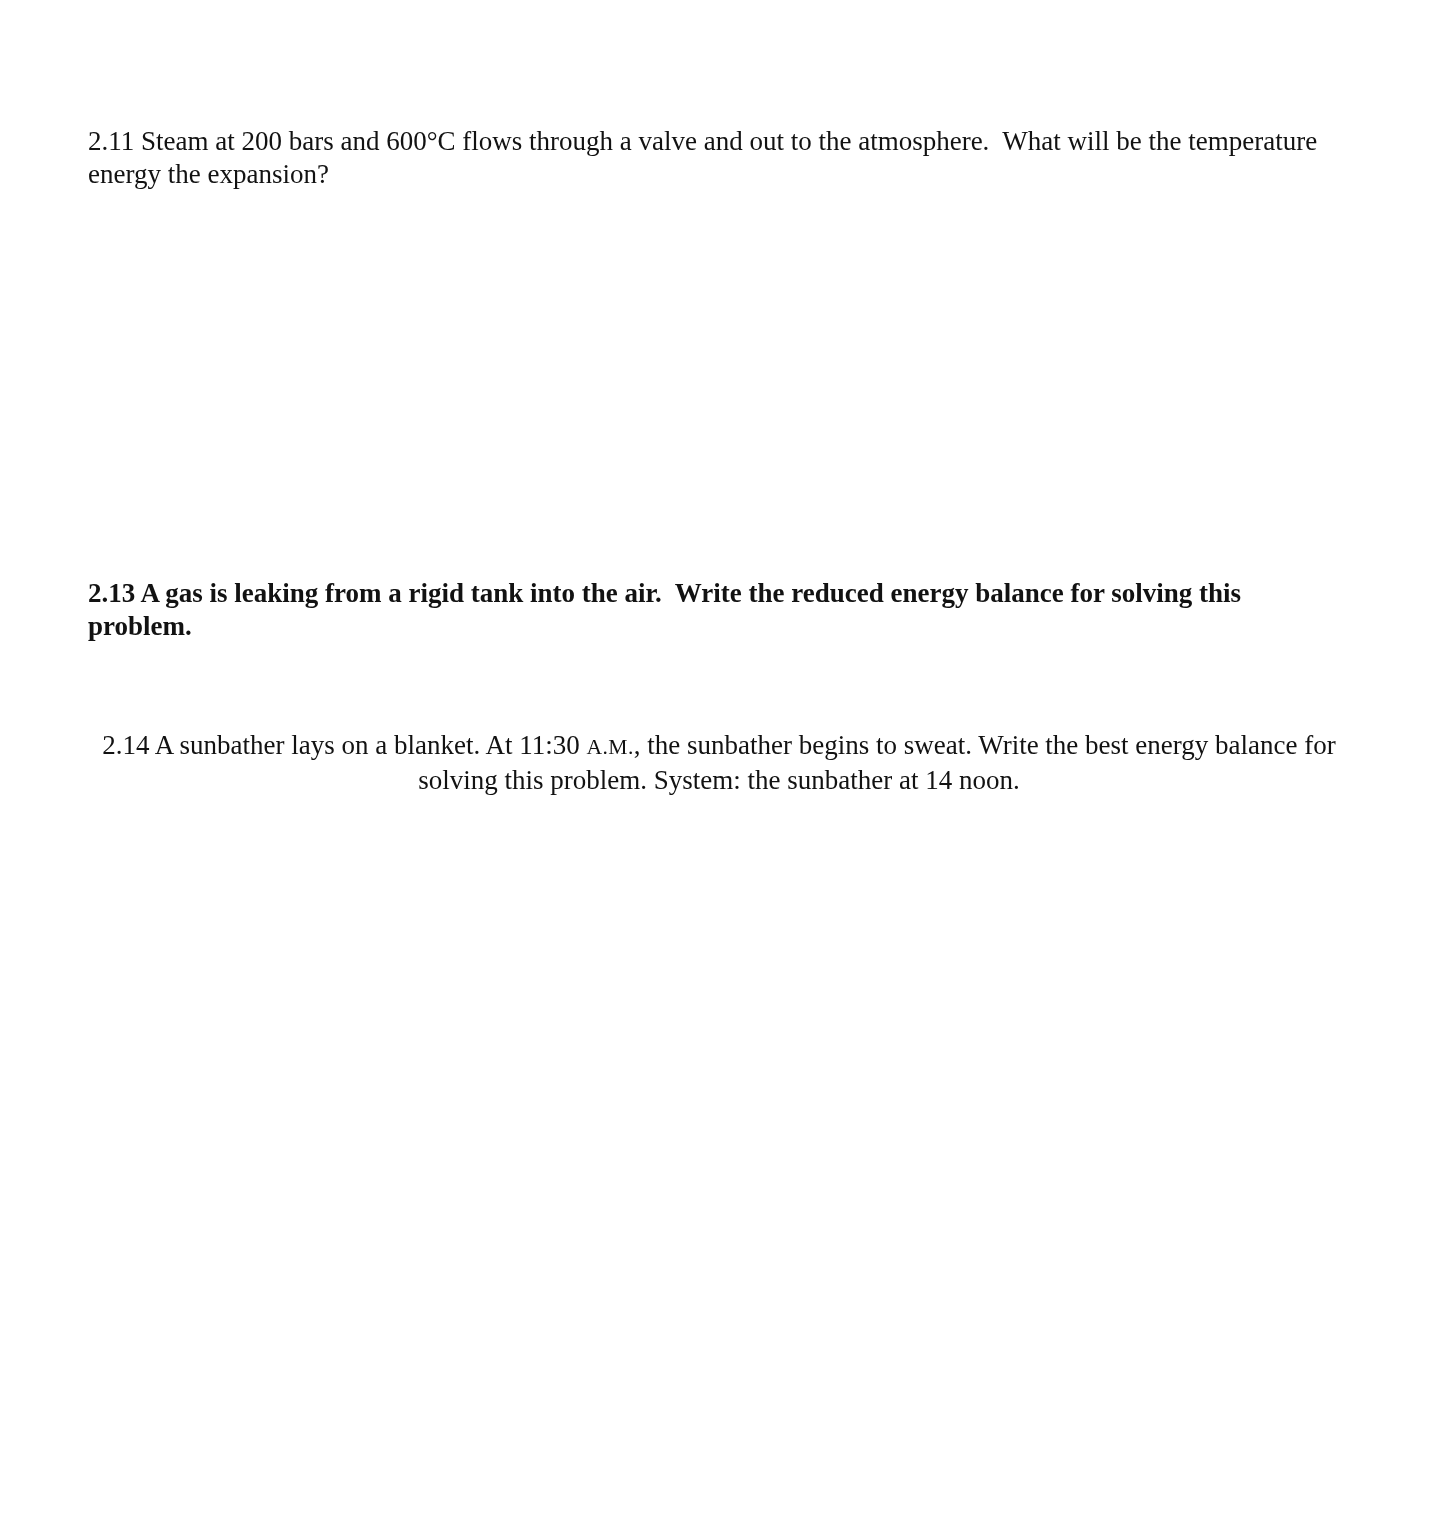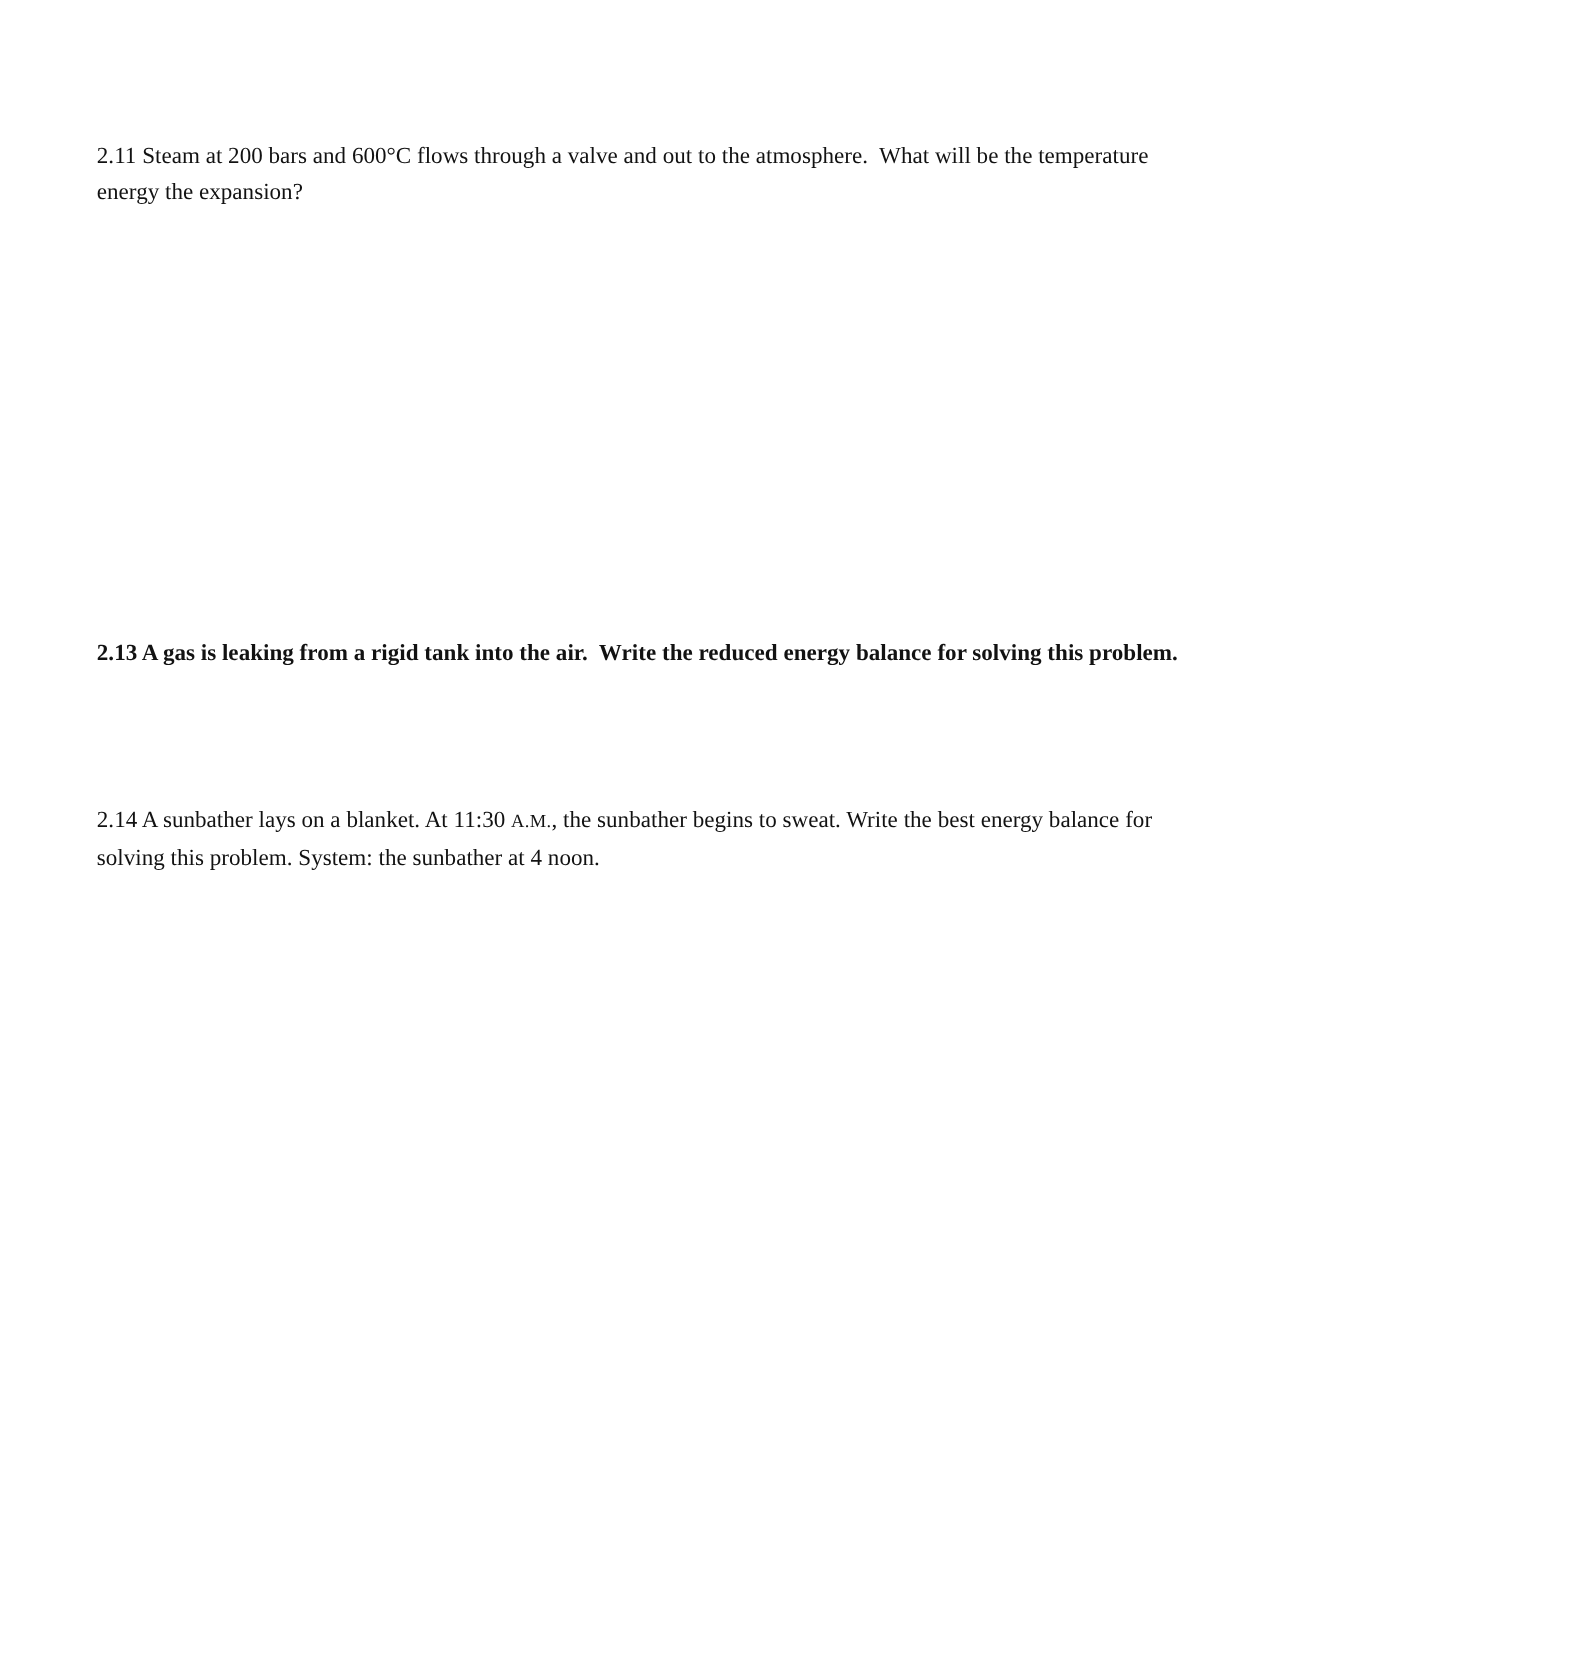"2.11 Steam at 200 bars" .problem { font-size: 21px -> 27px }
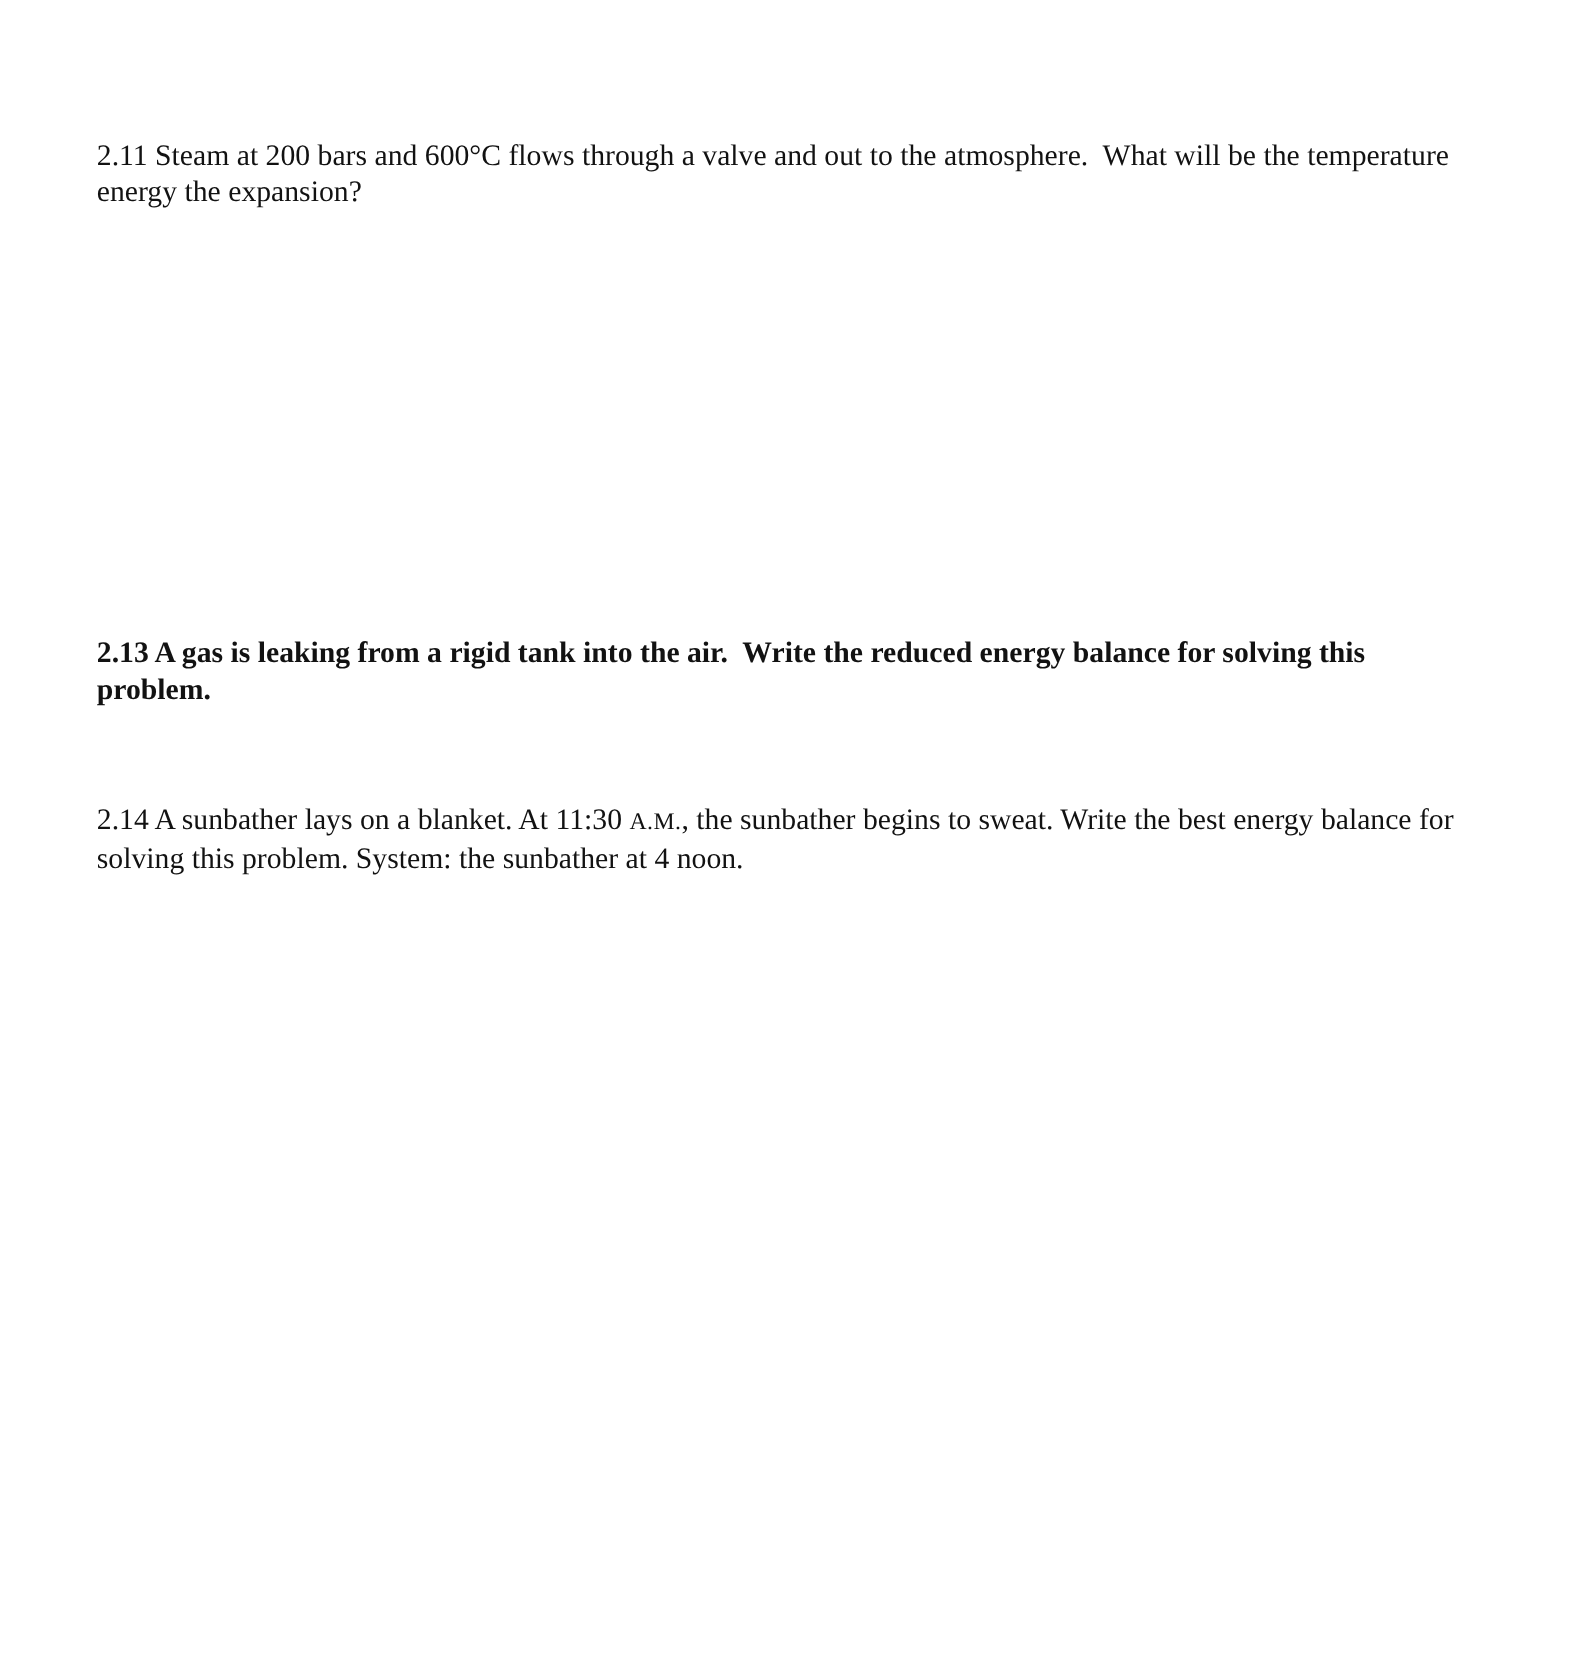"2.14 A sunbather lays on" .p-214 { text-align: none -> center }
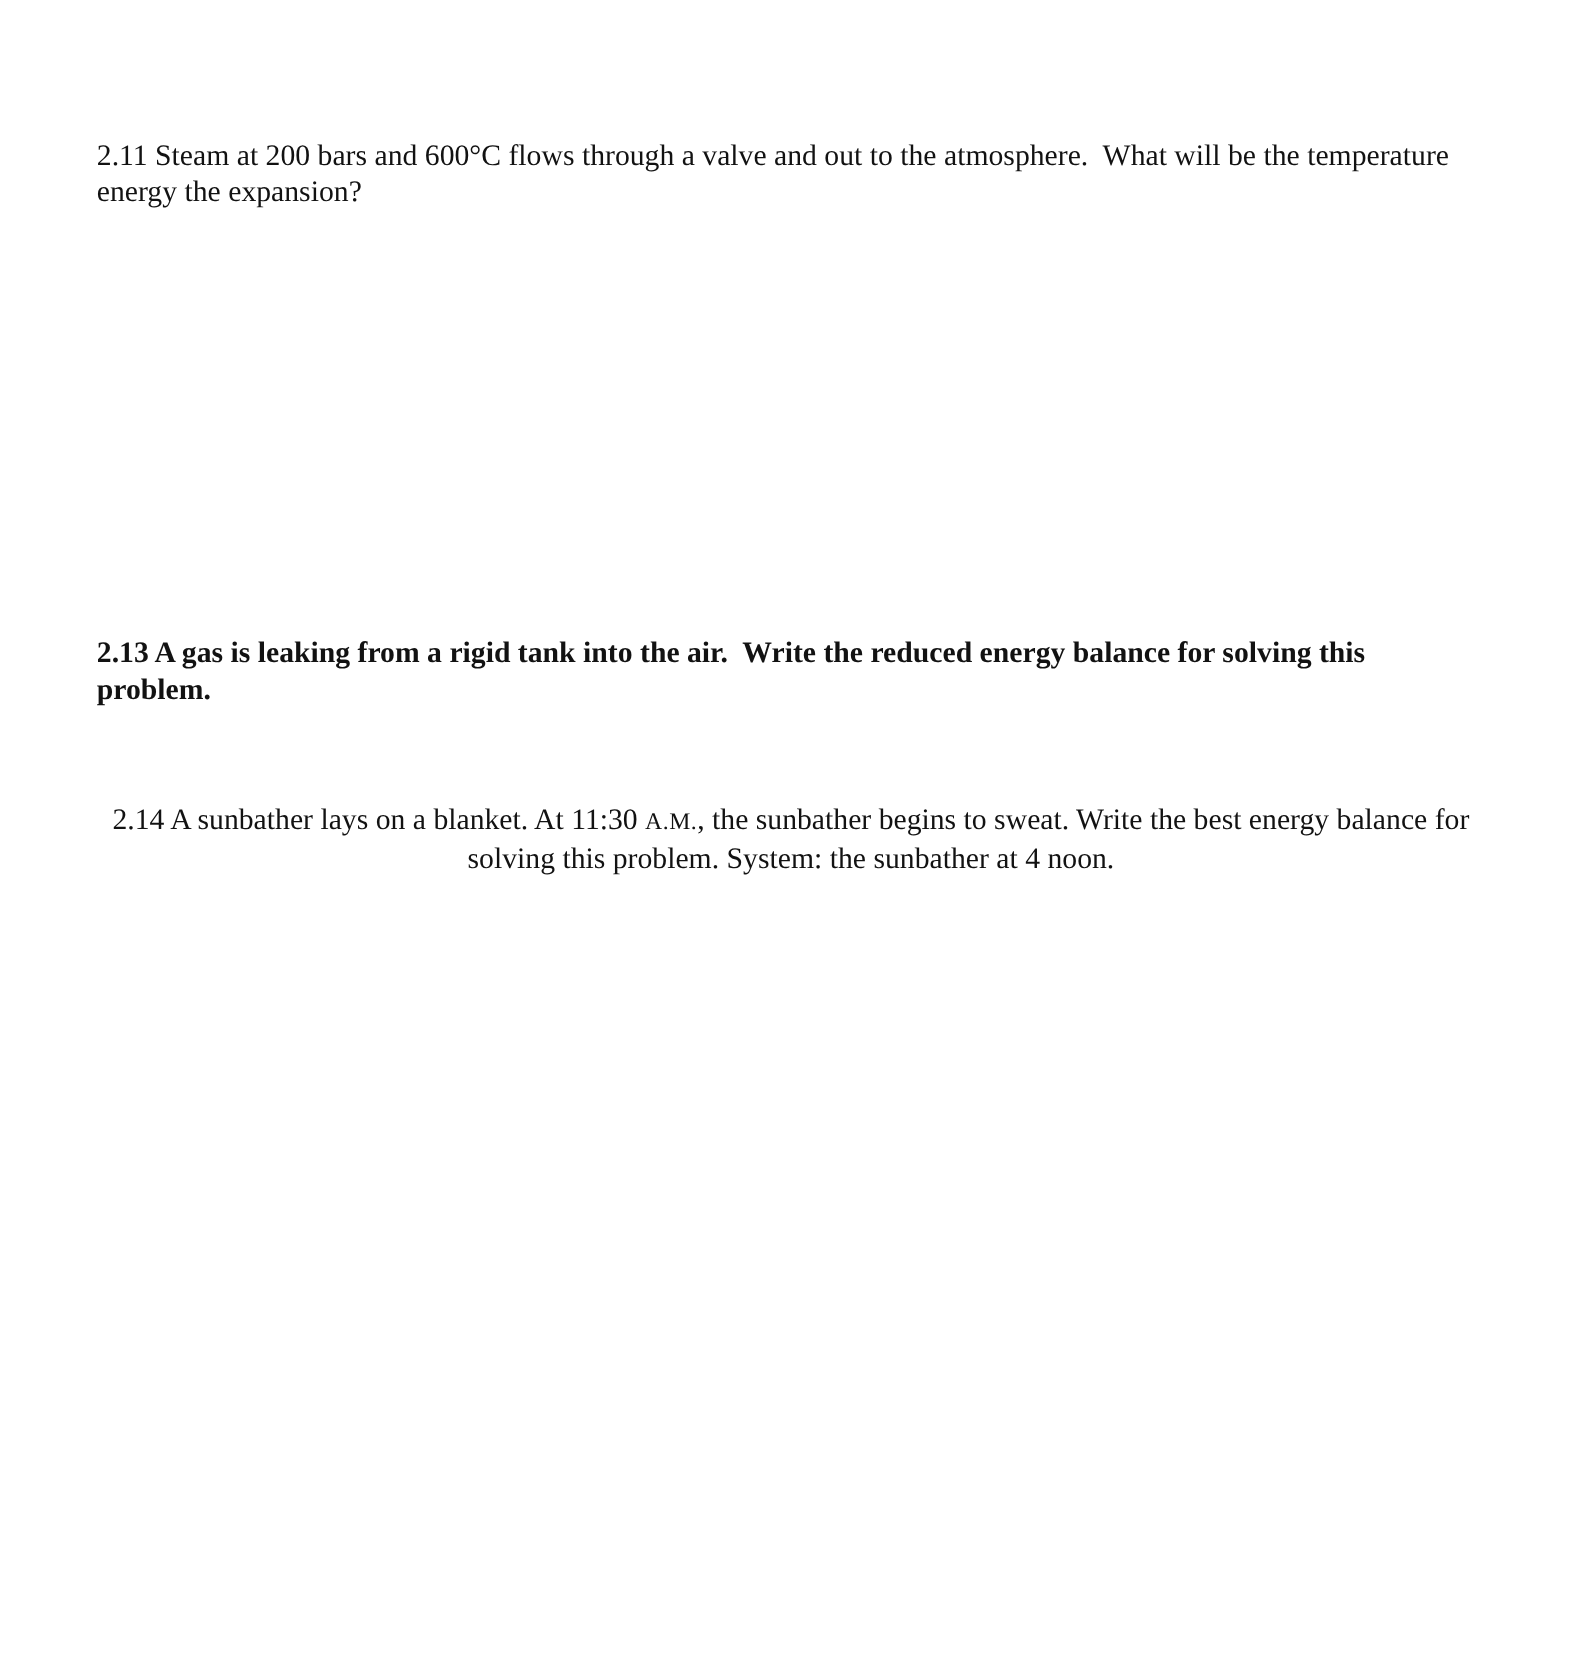"solving this problem. System: the" div.line { text: 4 -> 14 }
